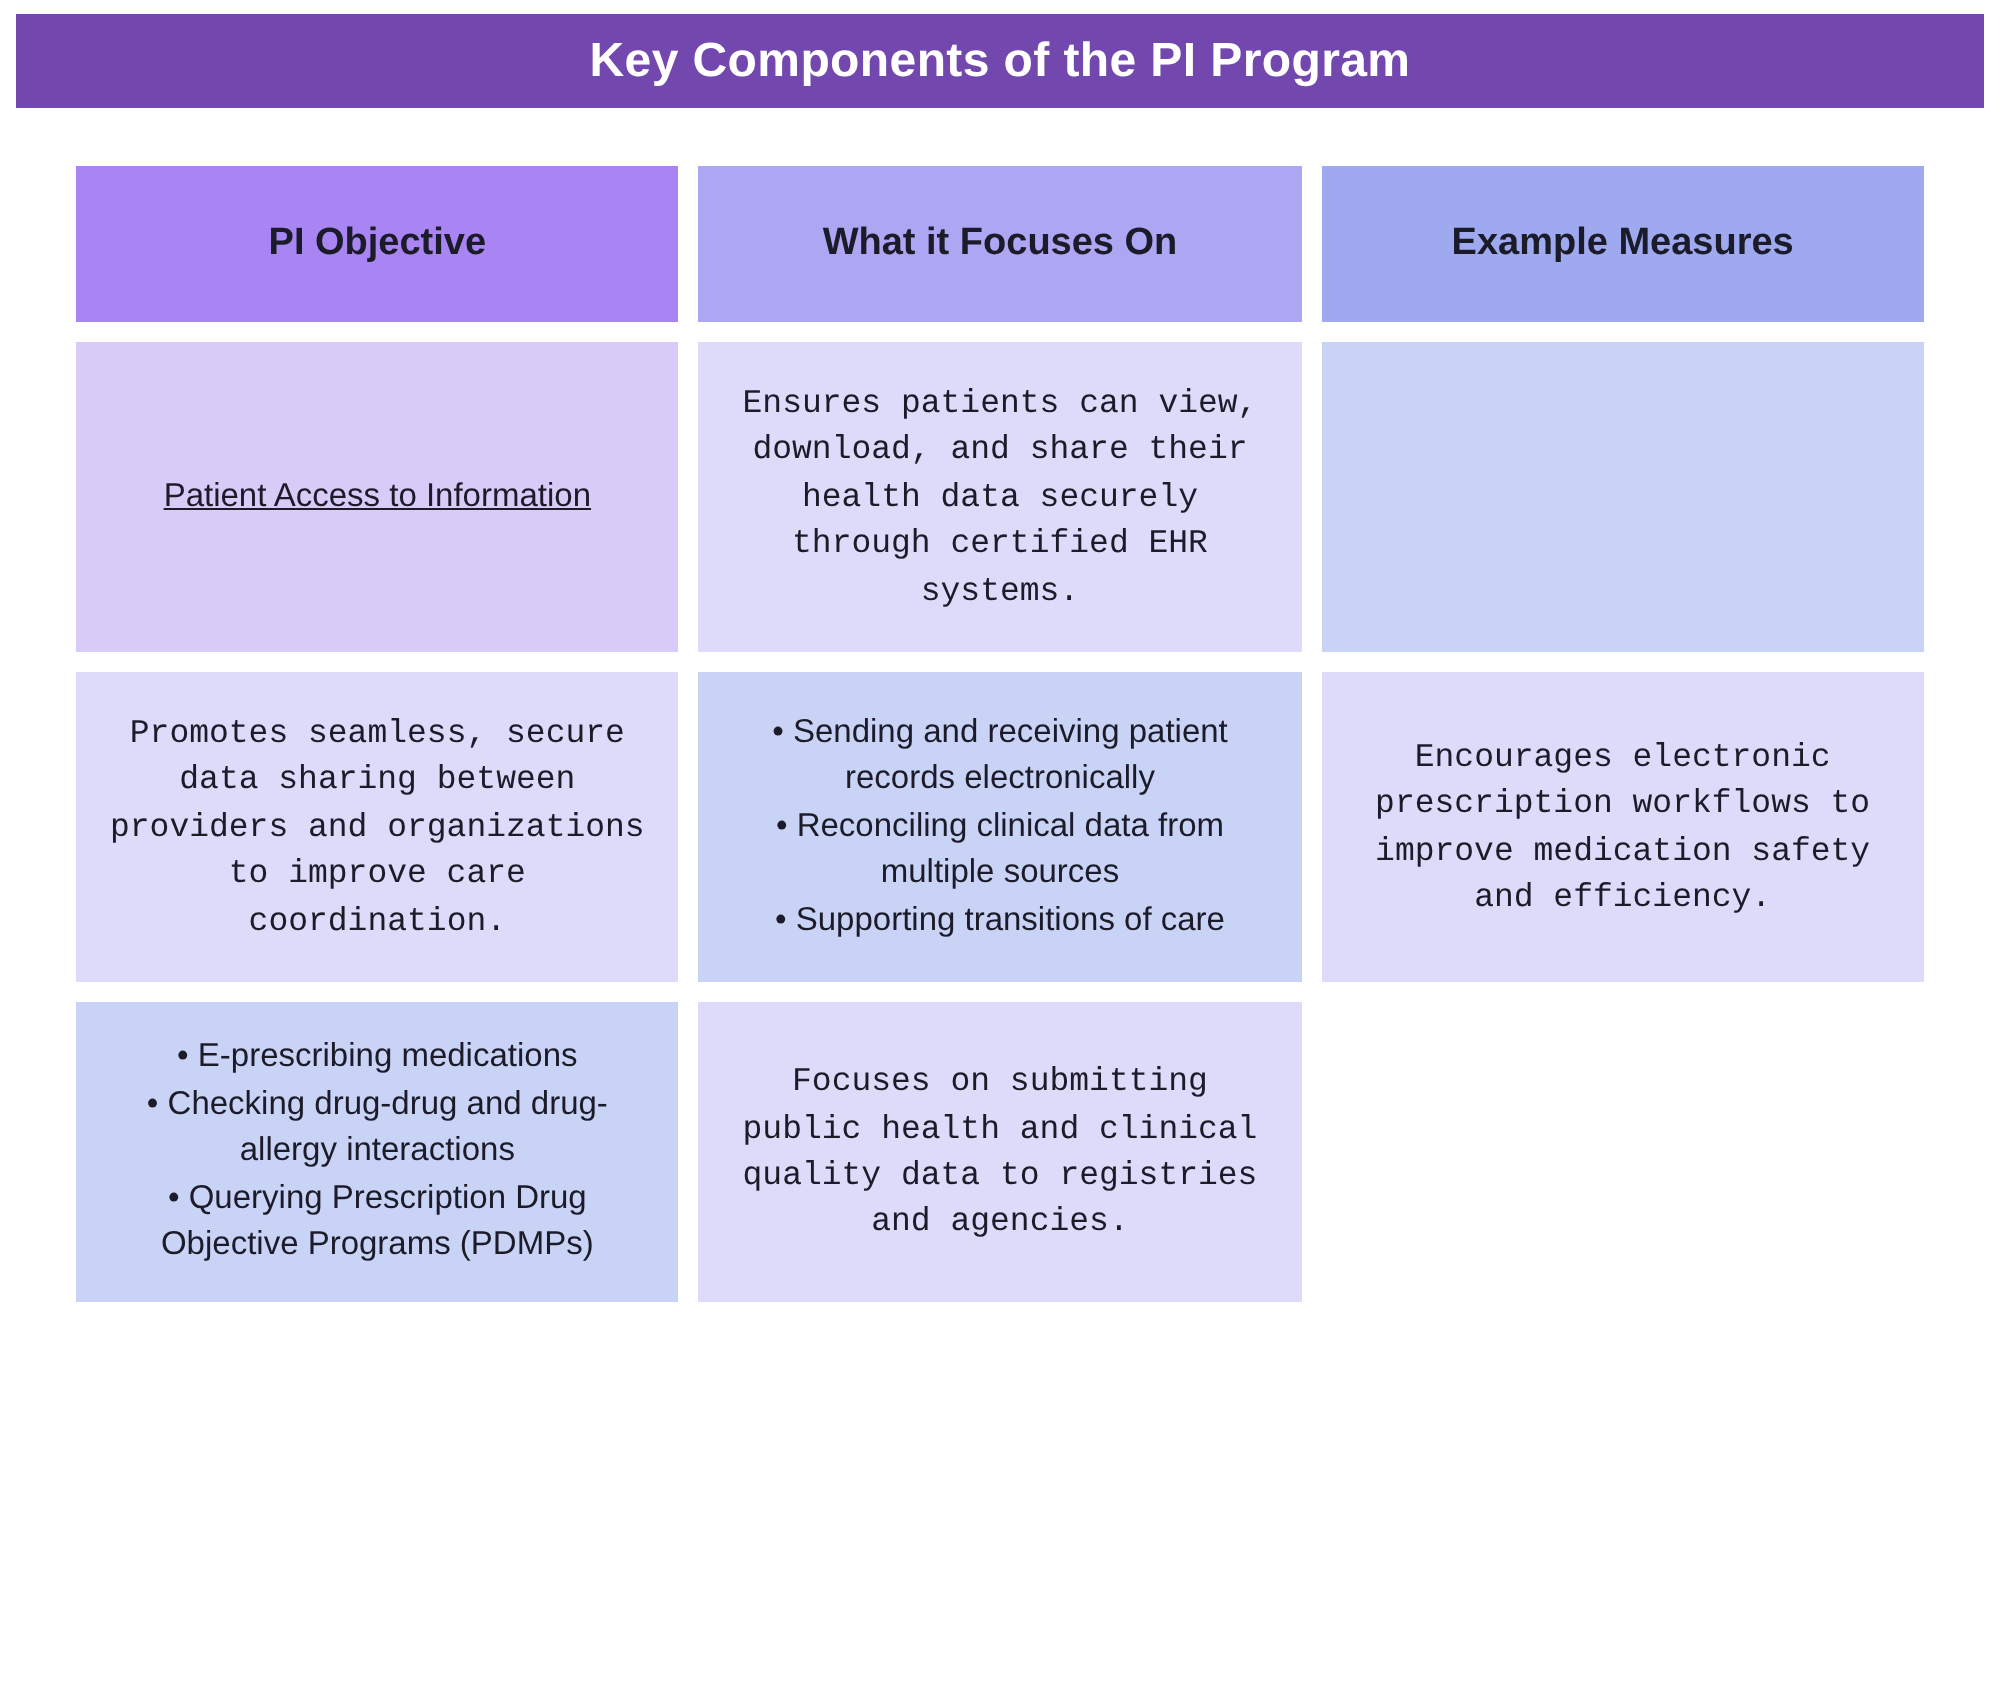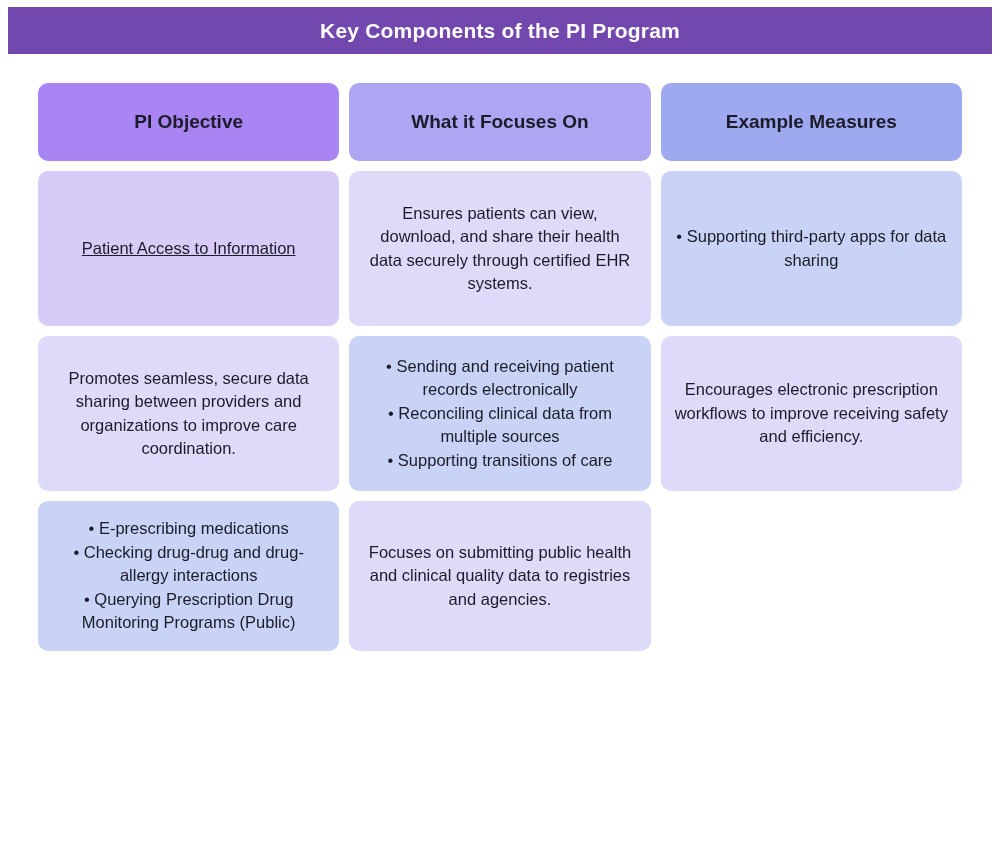"Key Components of the PI" .banner { font-size: 21px -> 24px }
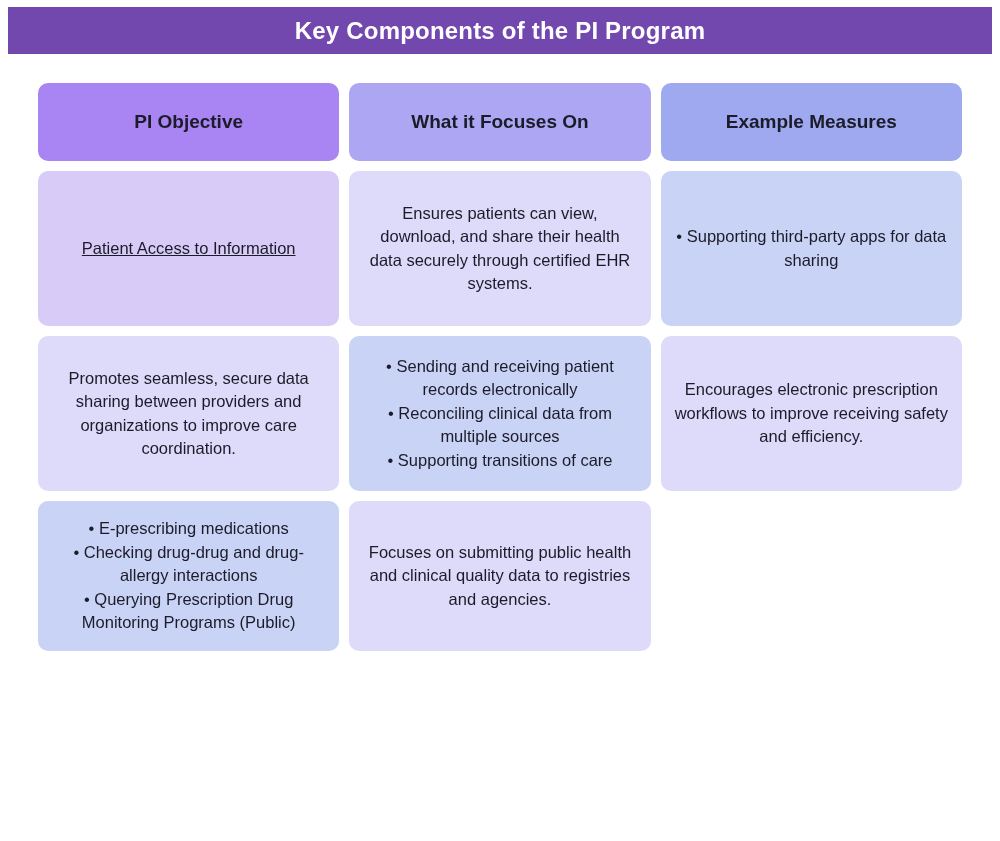"PI Objective" .cell { border-radius: 10px -> 0 }
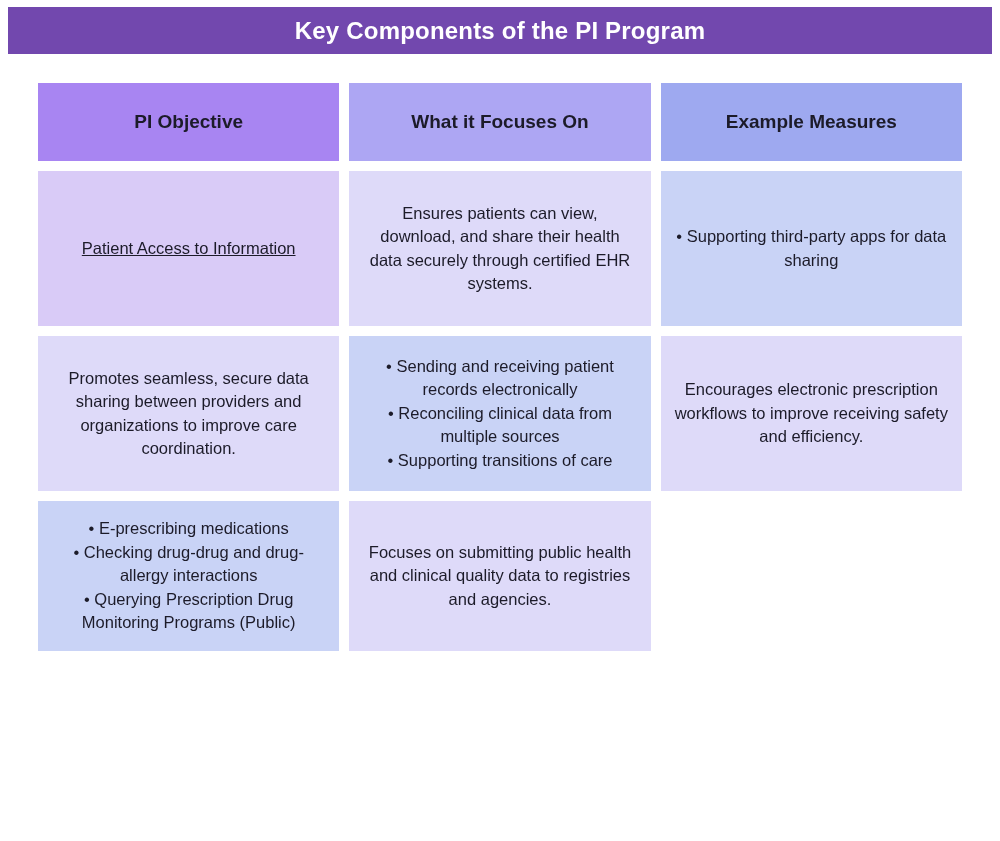"Ensures patients can view, download," .b-foc { font-family: none -> Liberation Mono, monospace }
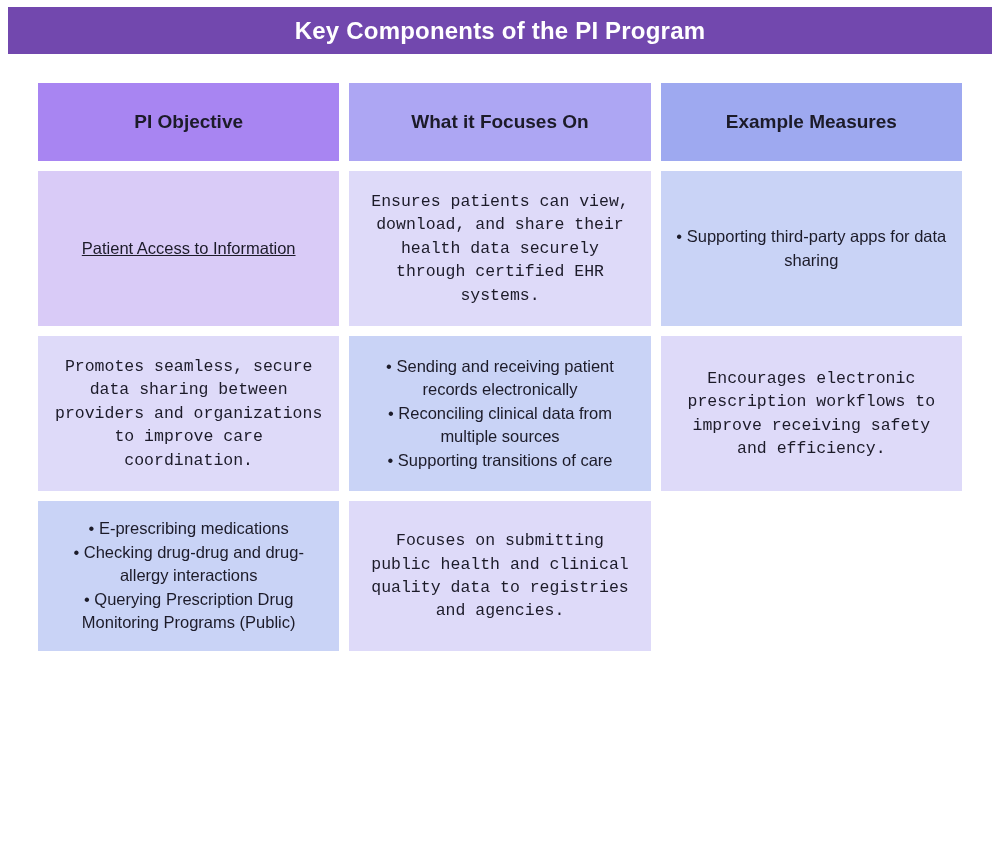"Supporting third-party apps for data" div.measure { html: <div>Supporting third-party apps for data sharing</div> -> none }
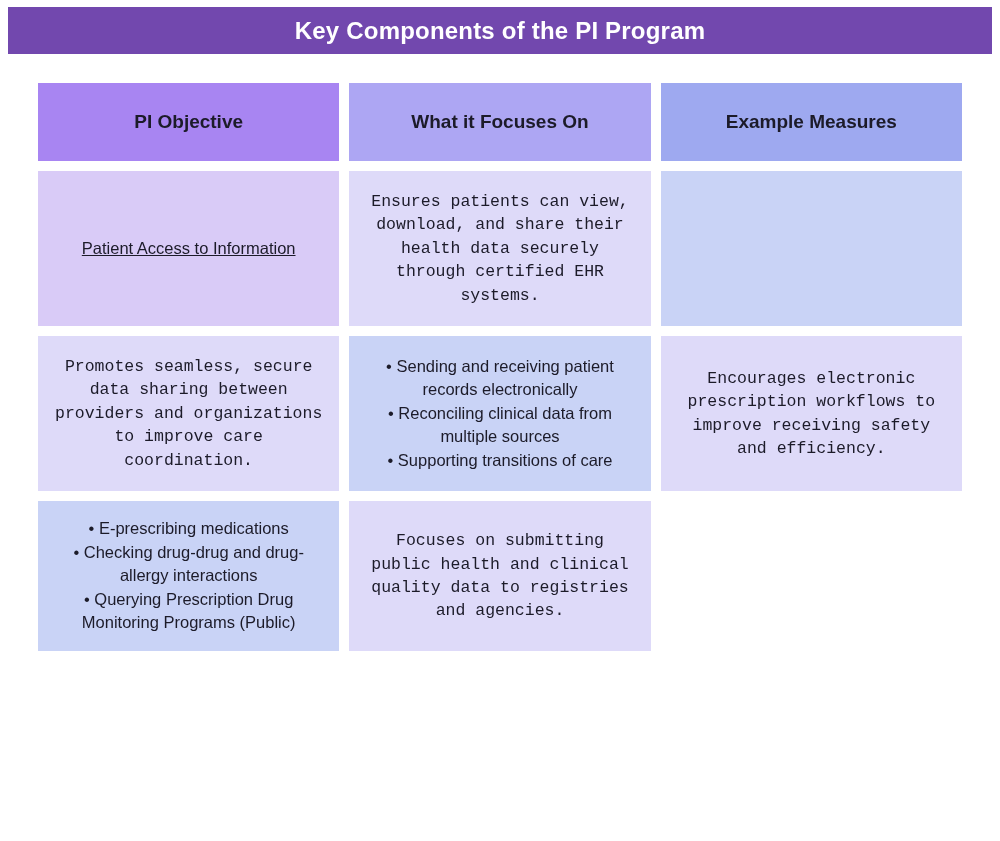"Encourages electronic prescription" div.cell { text: receiving -> medication }
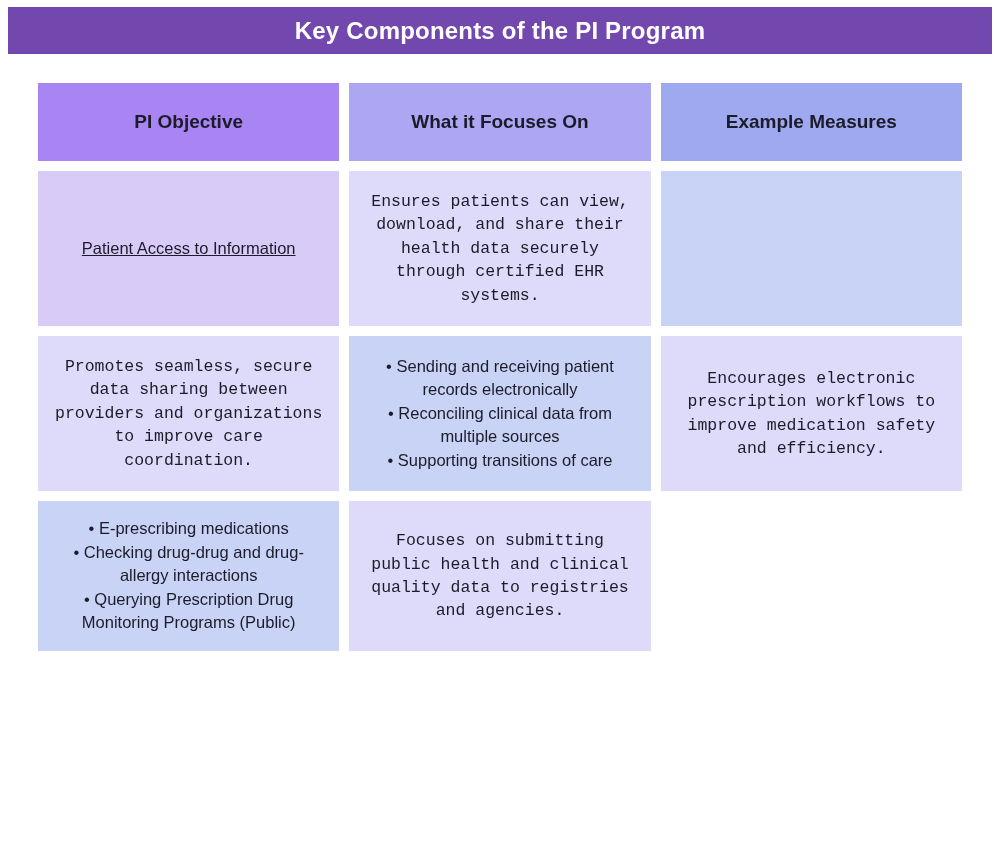"Querying Prescription Drug Monitoring" div.measure { text: Monitoring Programs (Public -> Objective Programs (PDMPs }
